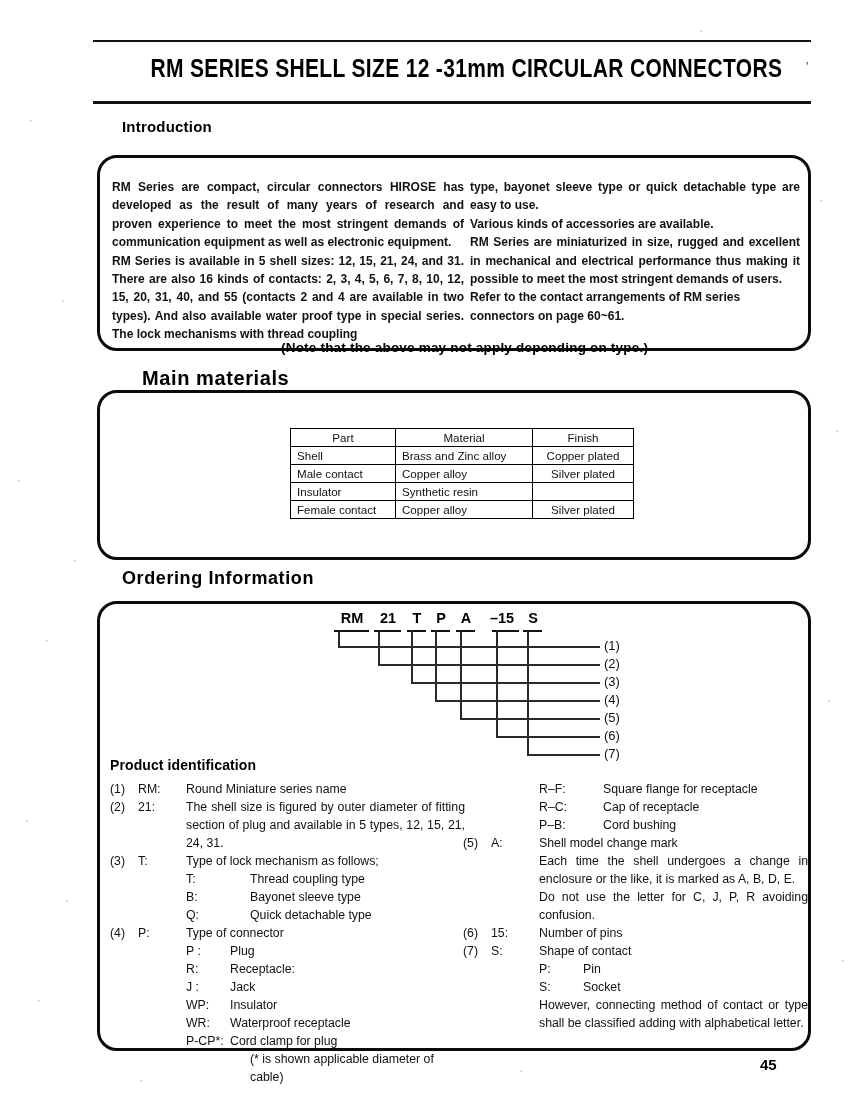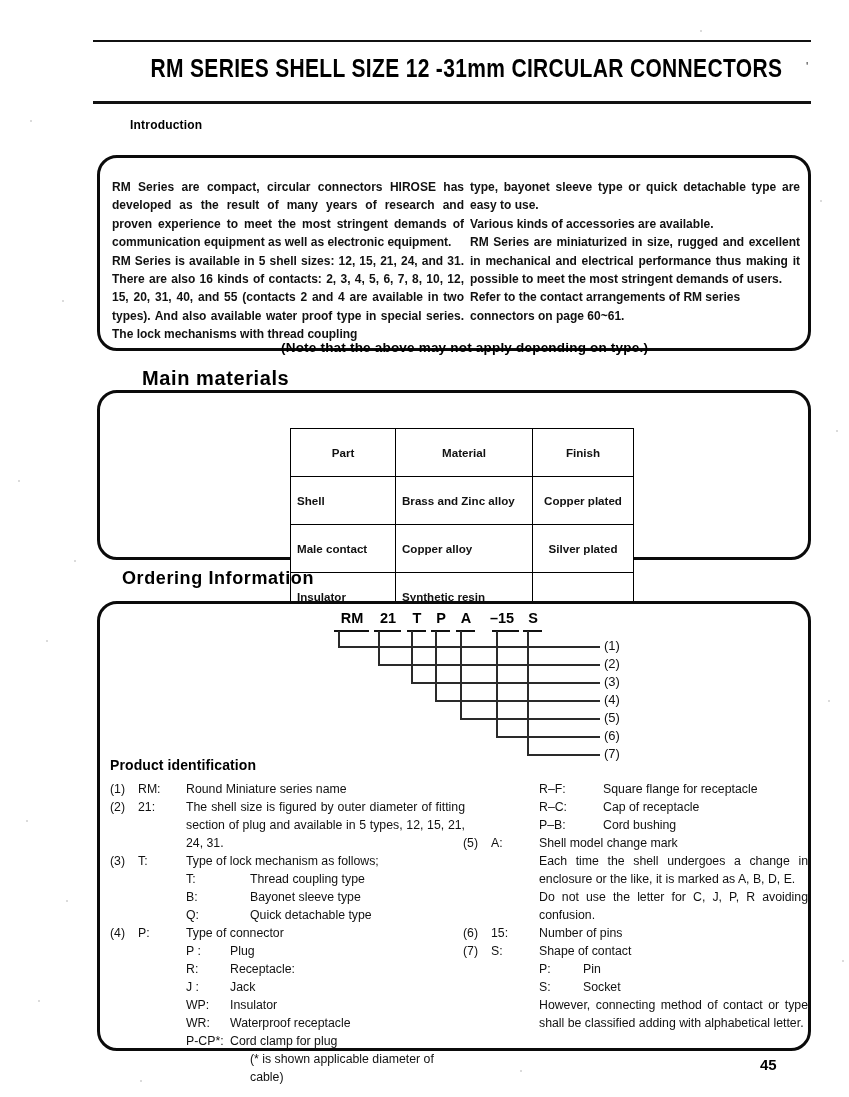"Introduction" .h-intro { font-size: 12px -> 15px; left: 130px -> 122px }
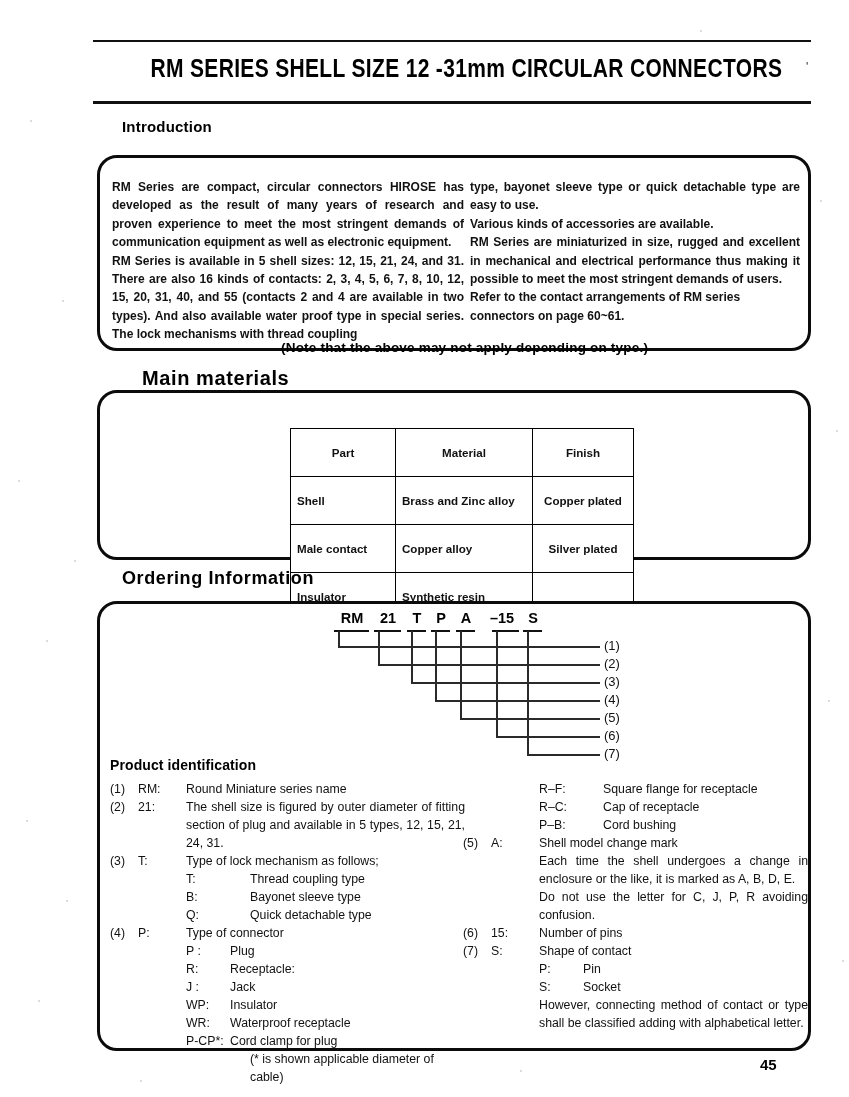"Part" .mat-table th, .mat-table td { font-weight: bold -> normal; padding: 15px 6px -> 0 6px }
